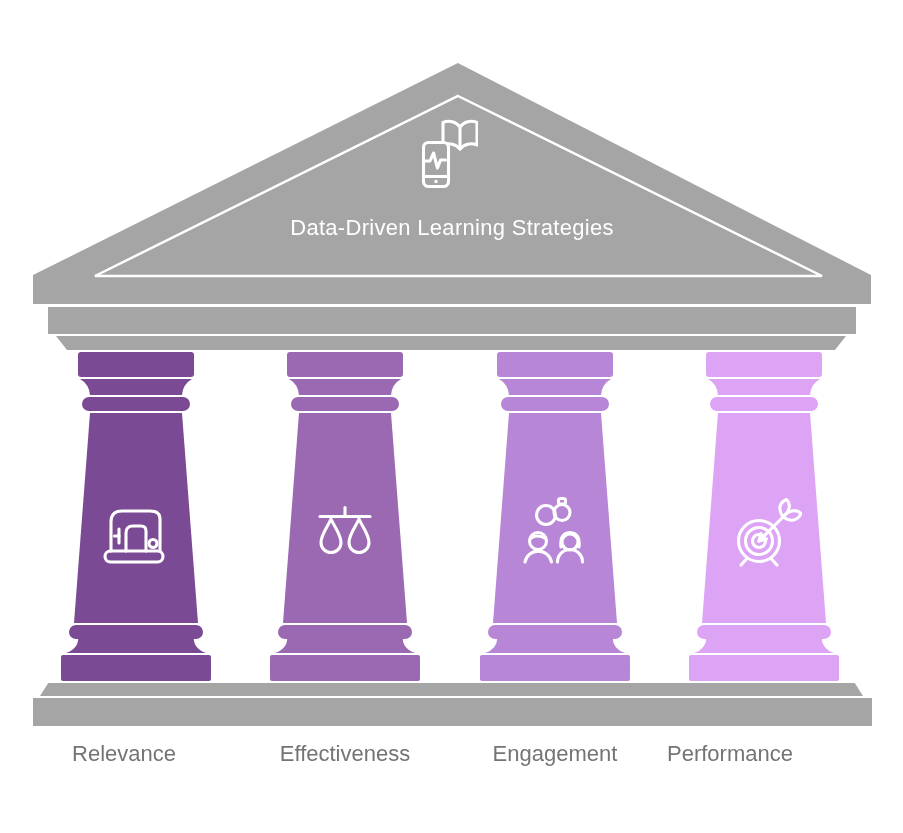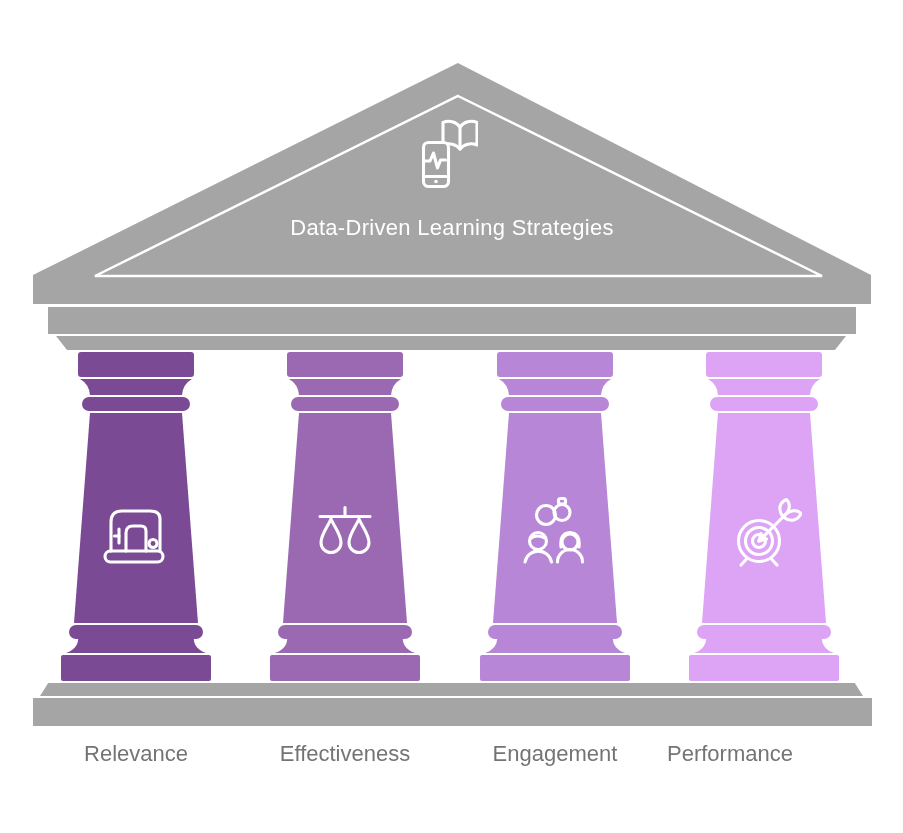"Relevance" div.pillar-label { left: 26px -> 14px }
